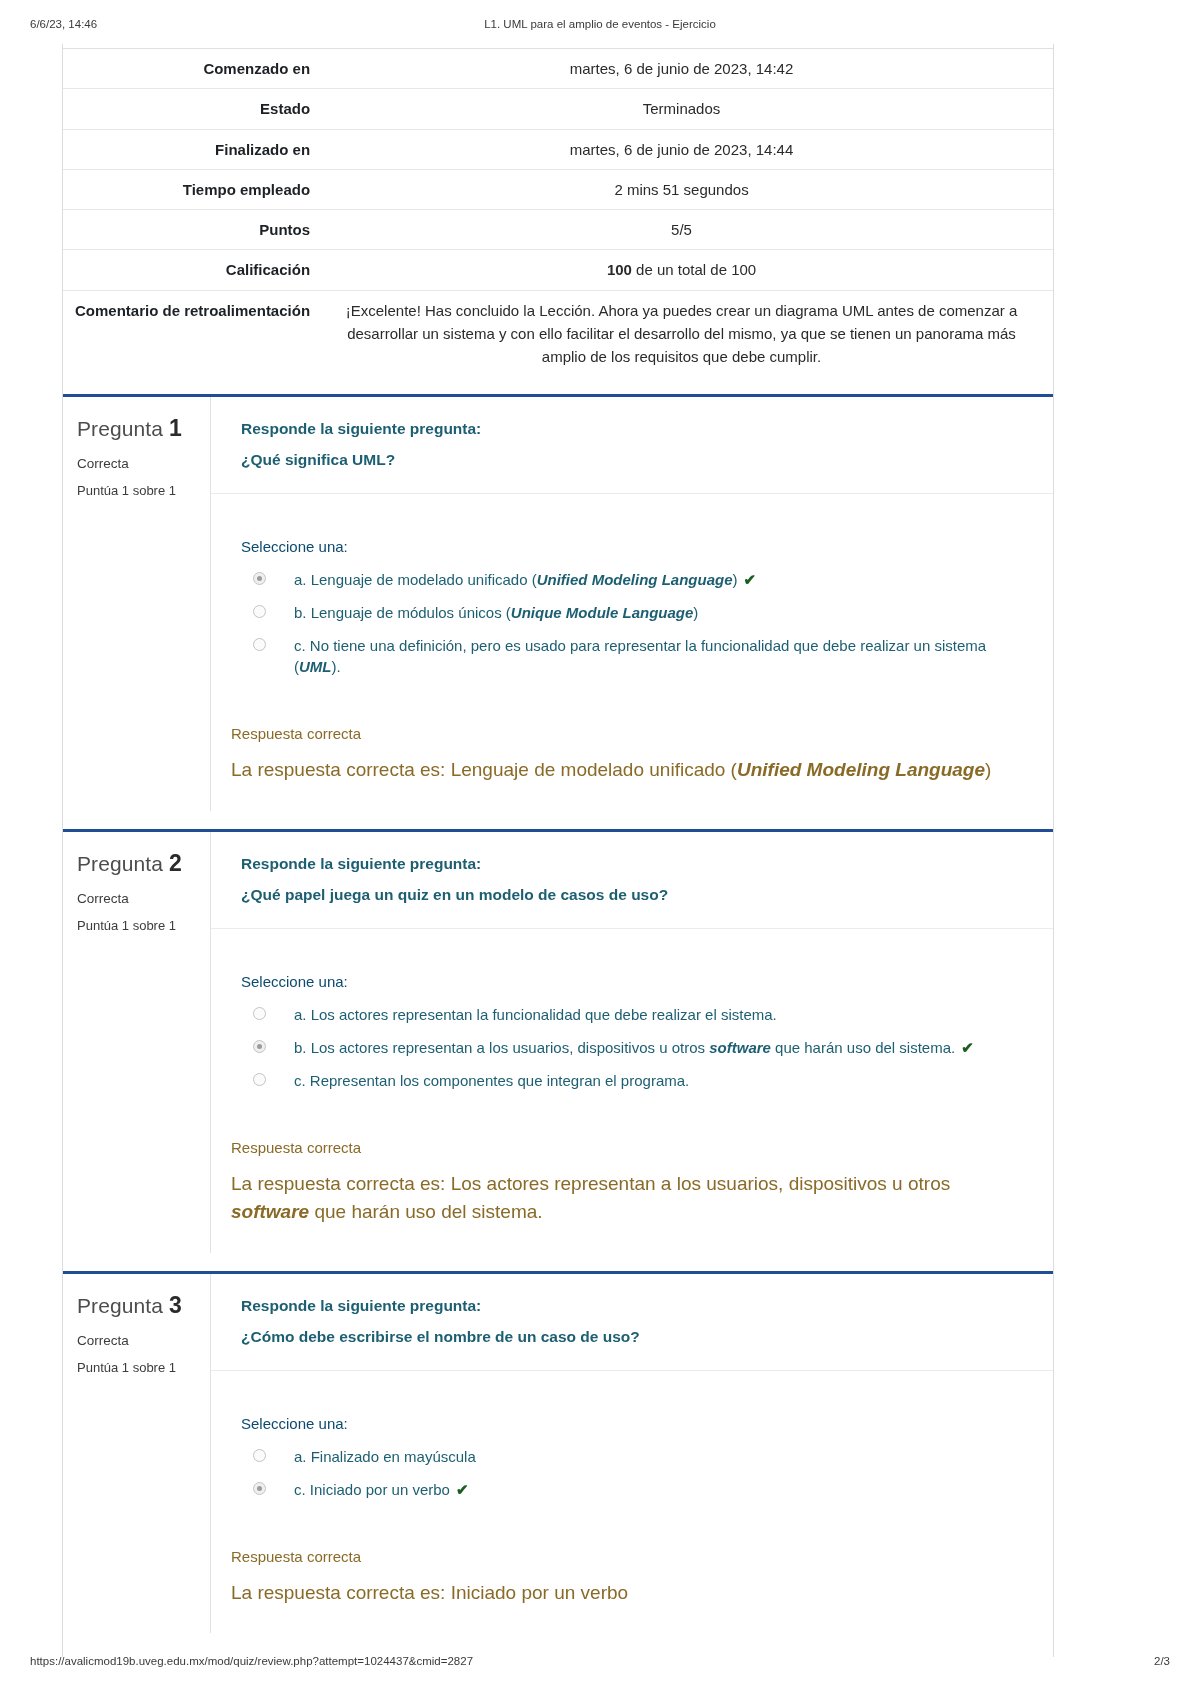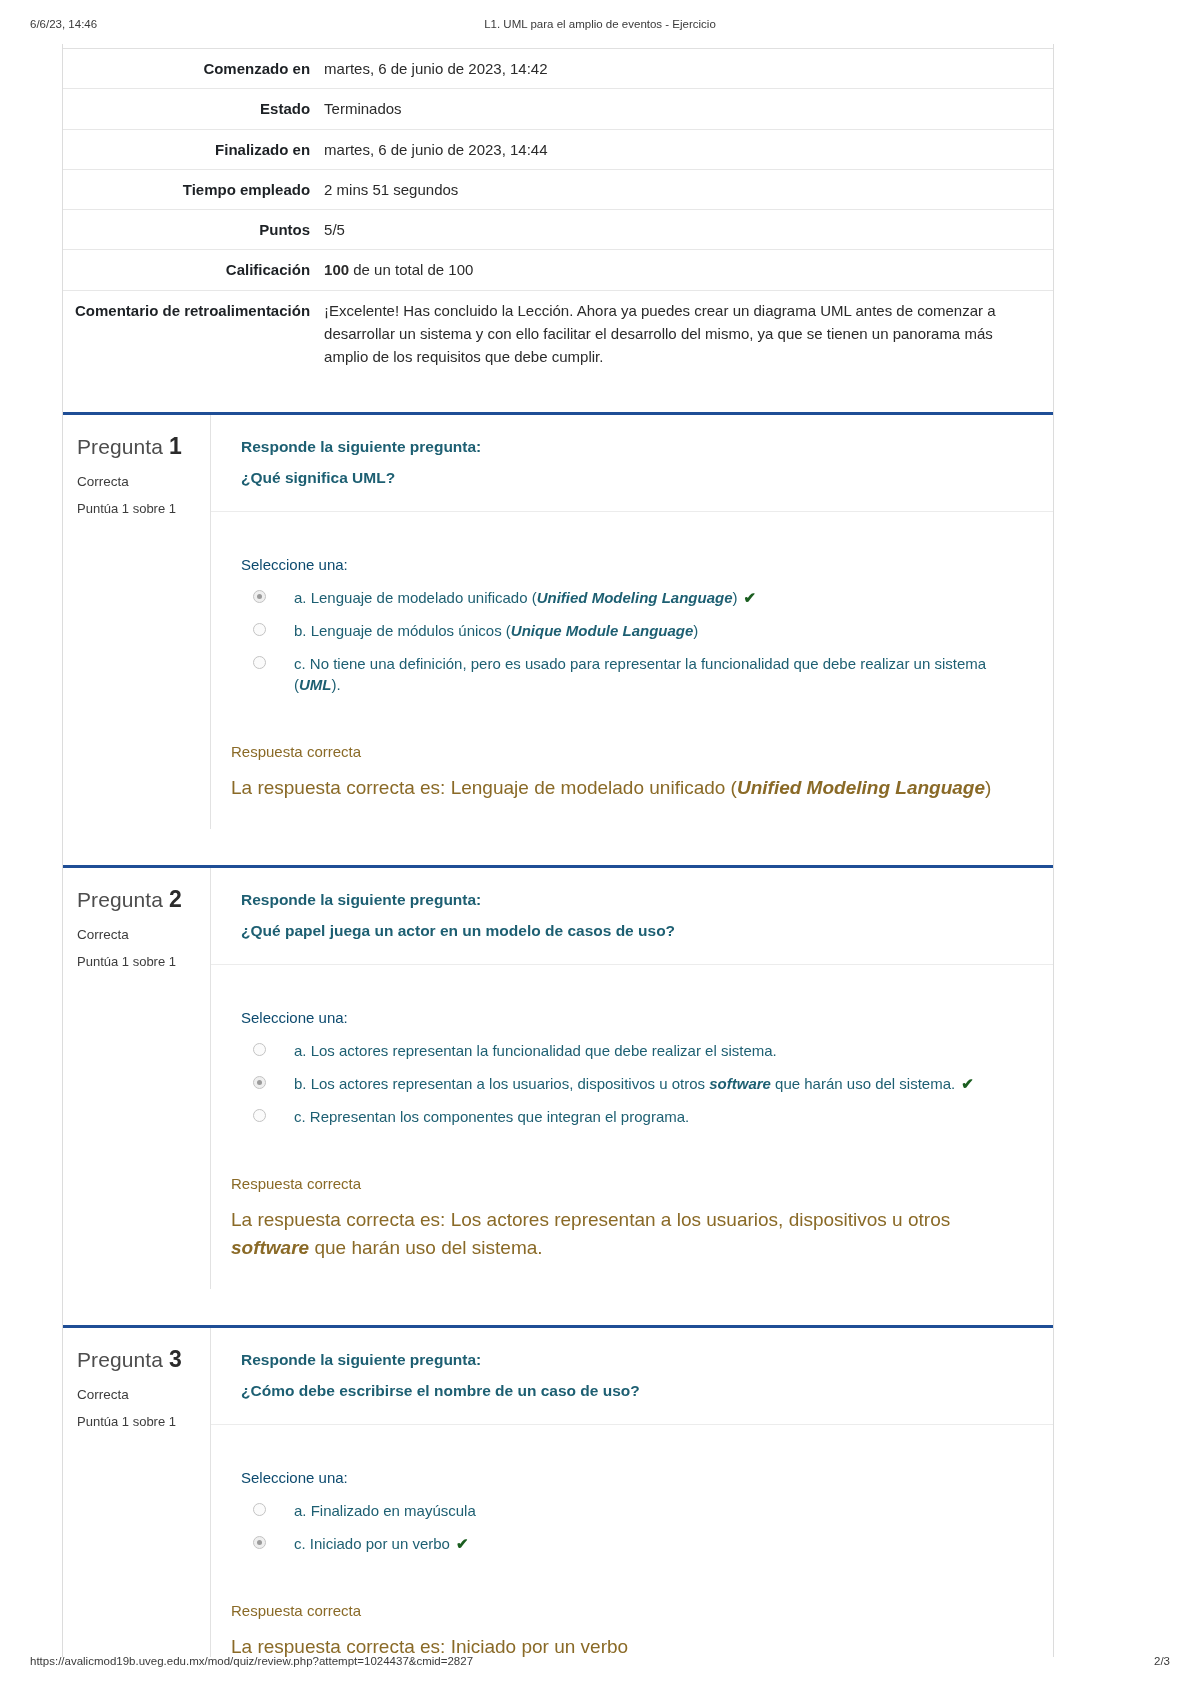"martes, 6 de junio de" .summary td { text-align: left -> center }
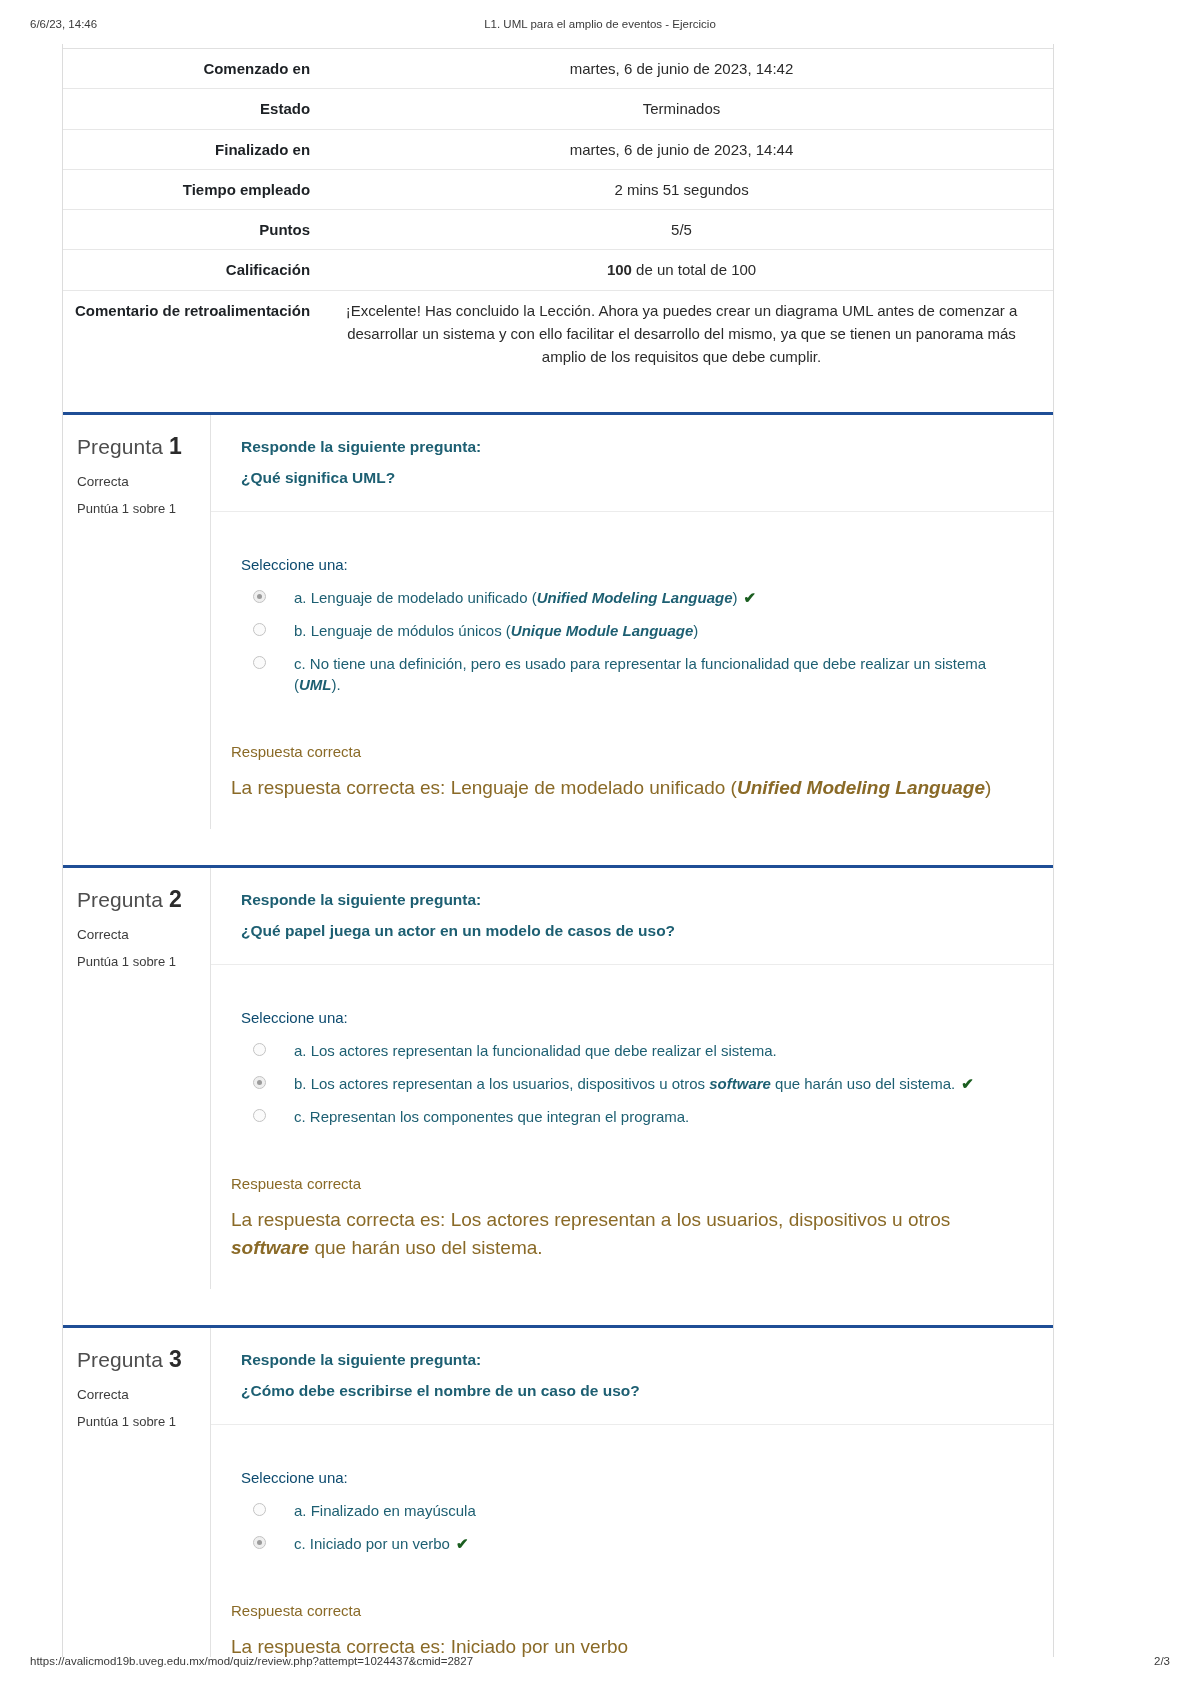"Pregunta 1" .question { margin-top: 36px -> 18px }
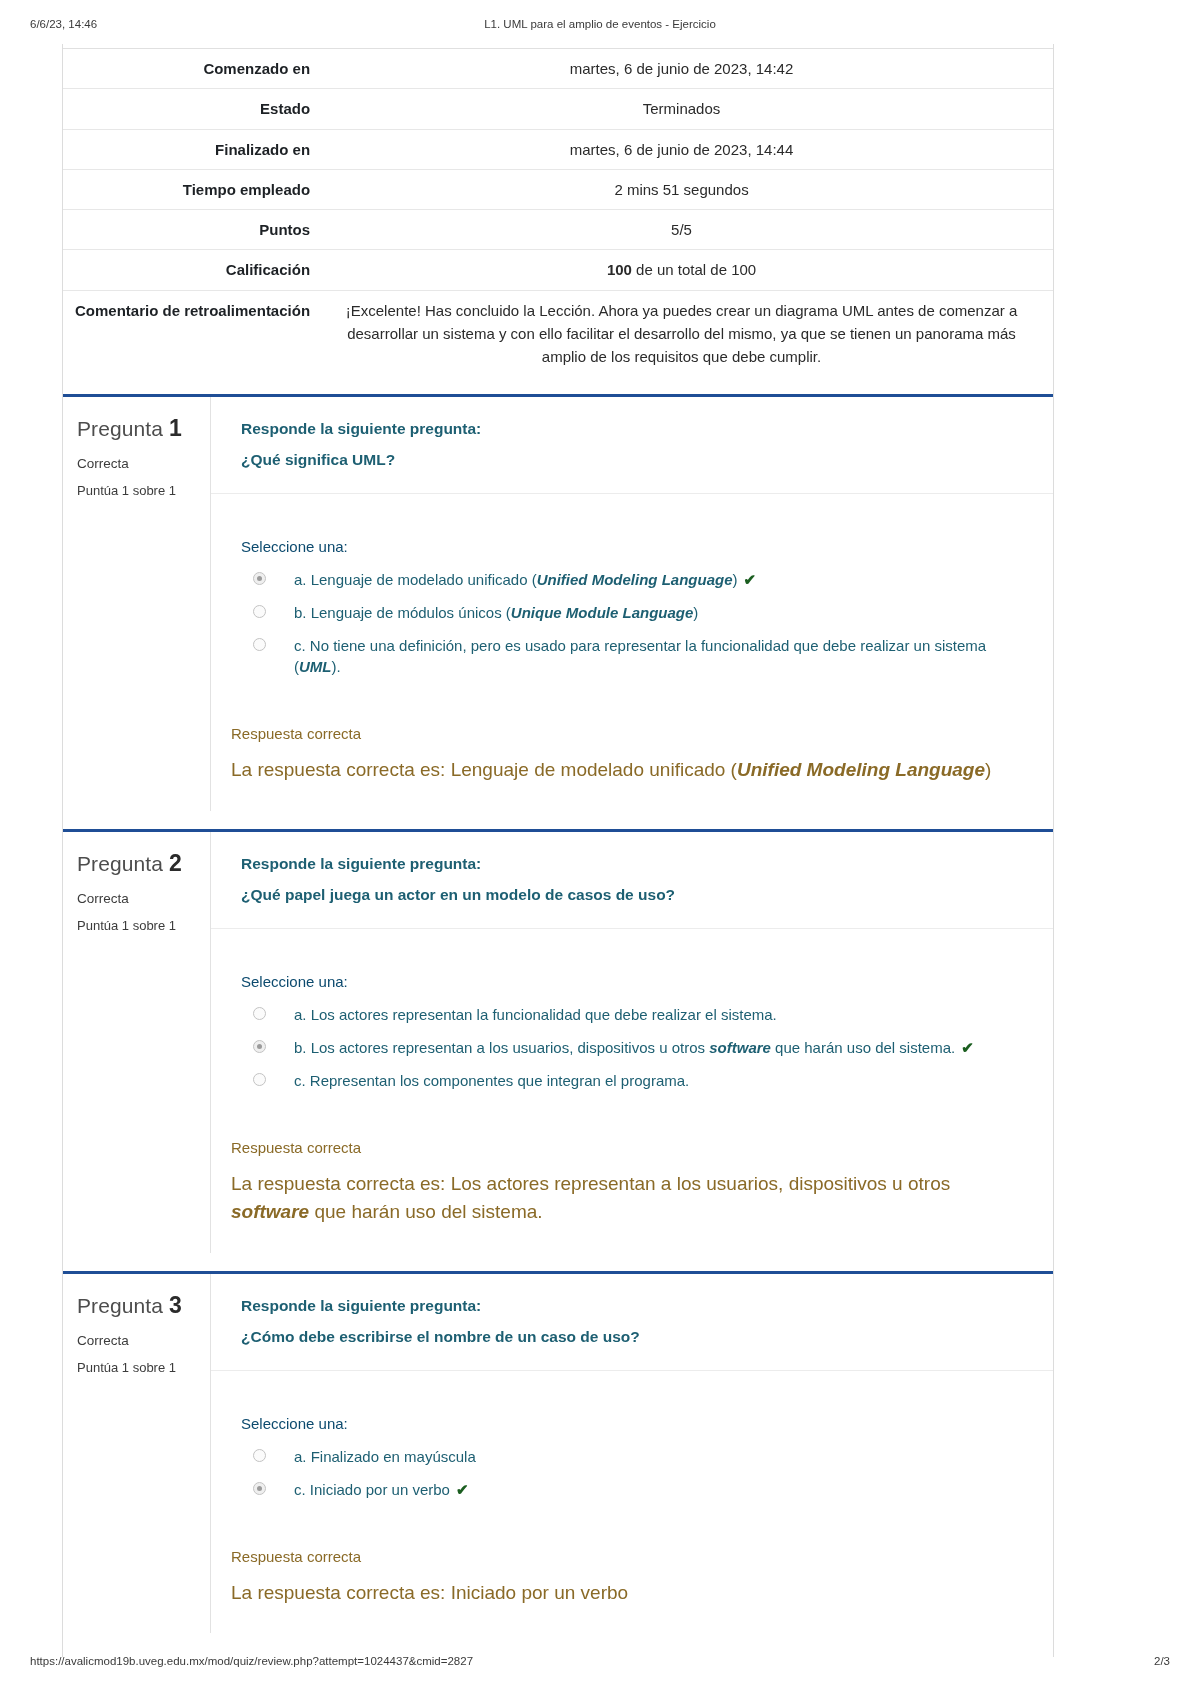"¿Qué papel juega un actor" div.line { text: actor -> quiz }
